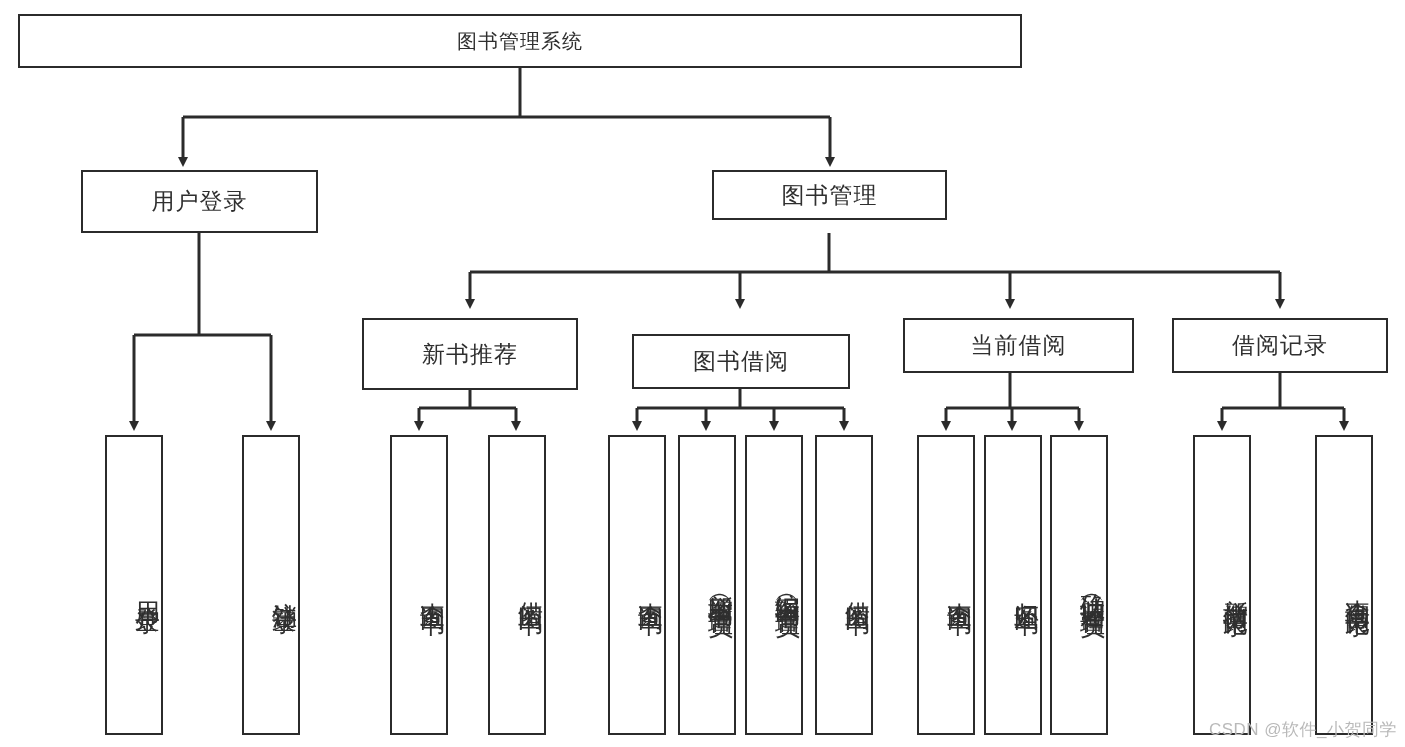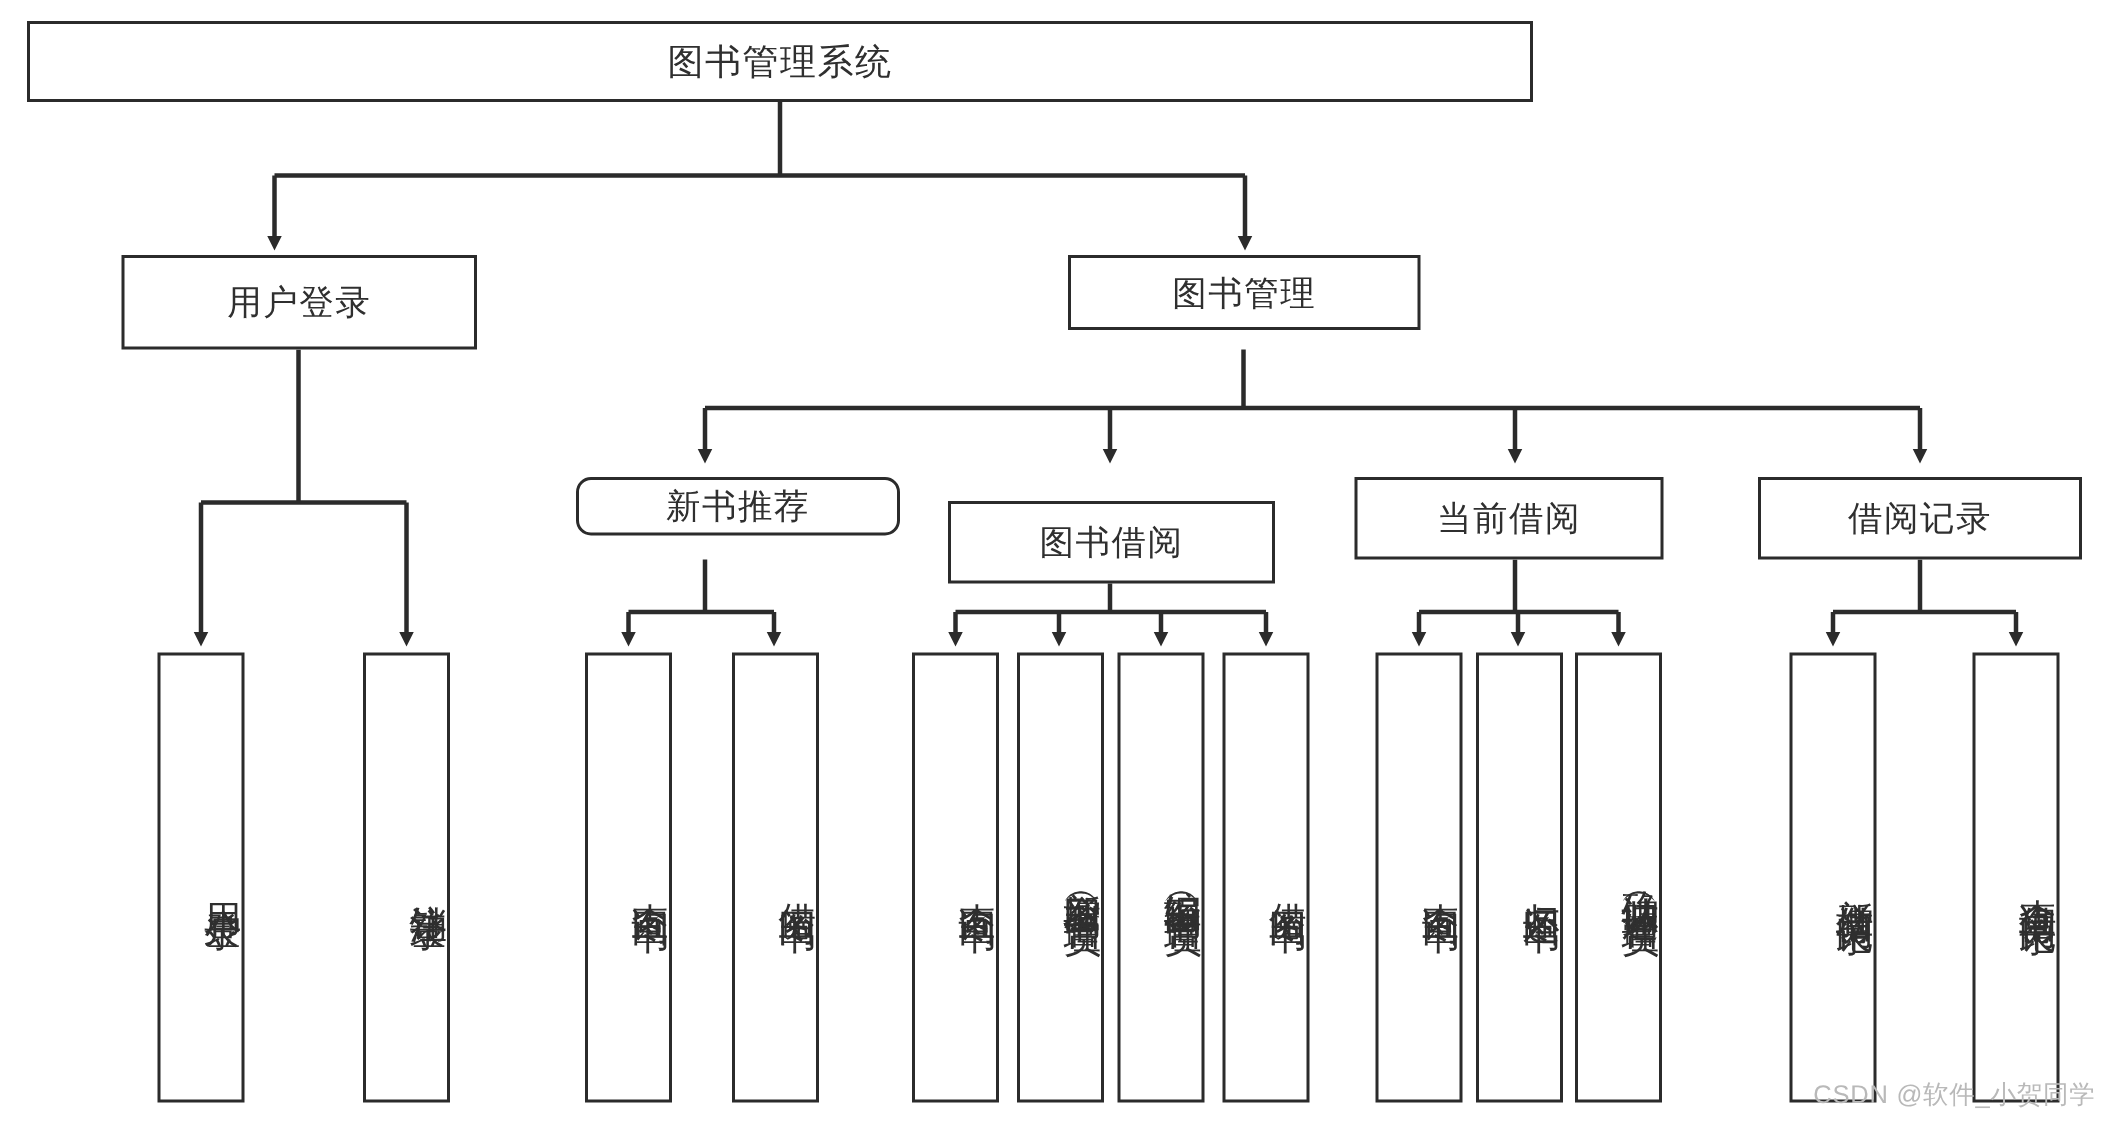"图书管理系统" #root-node { font-size: 24px -> 20px }
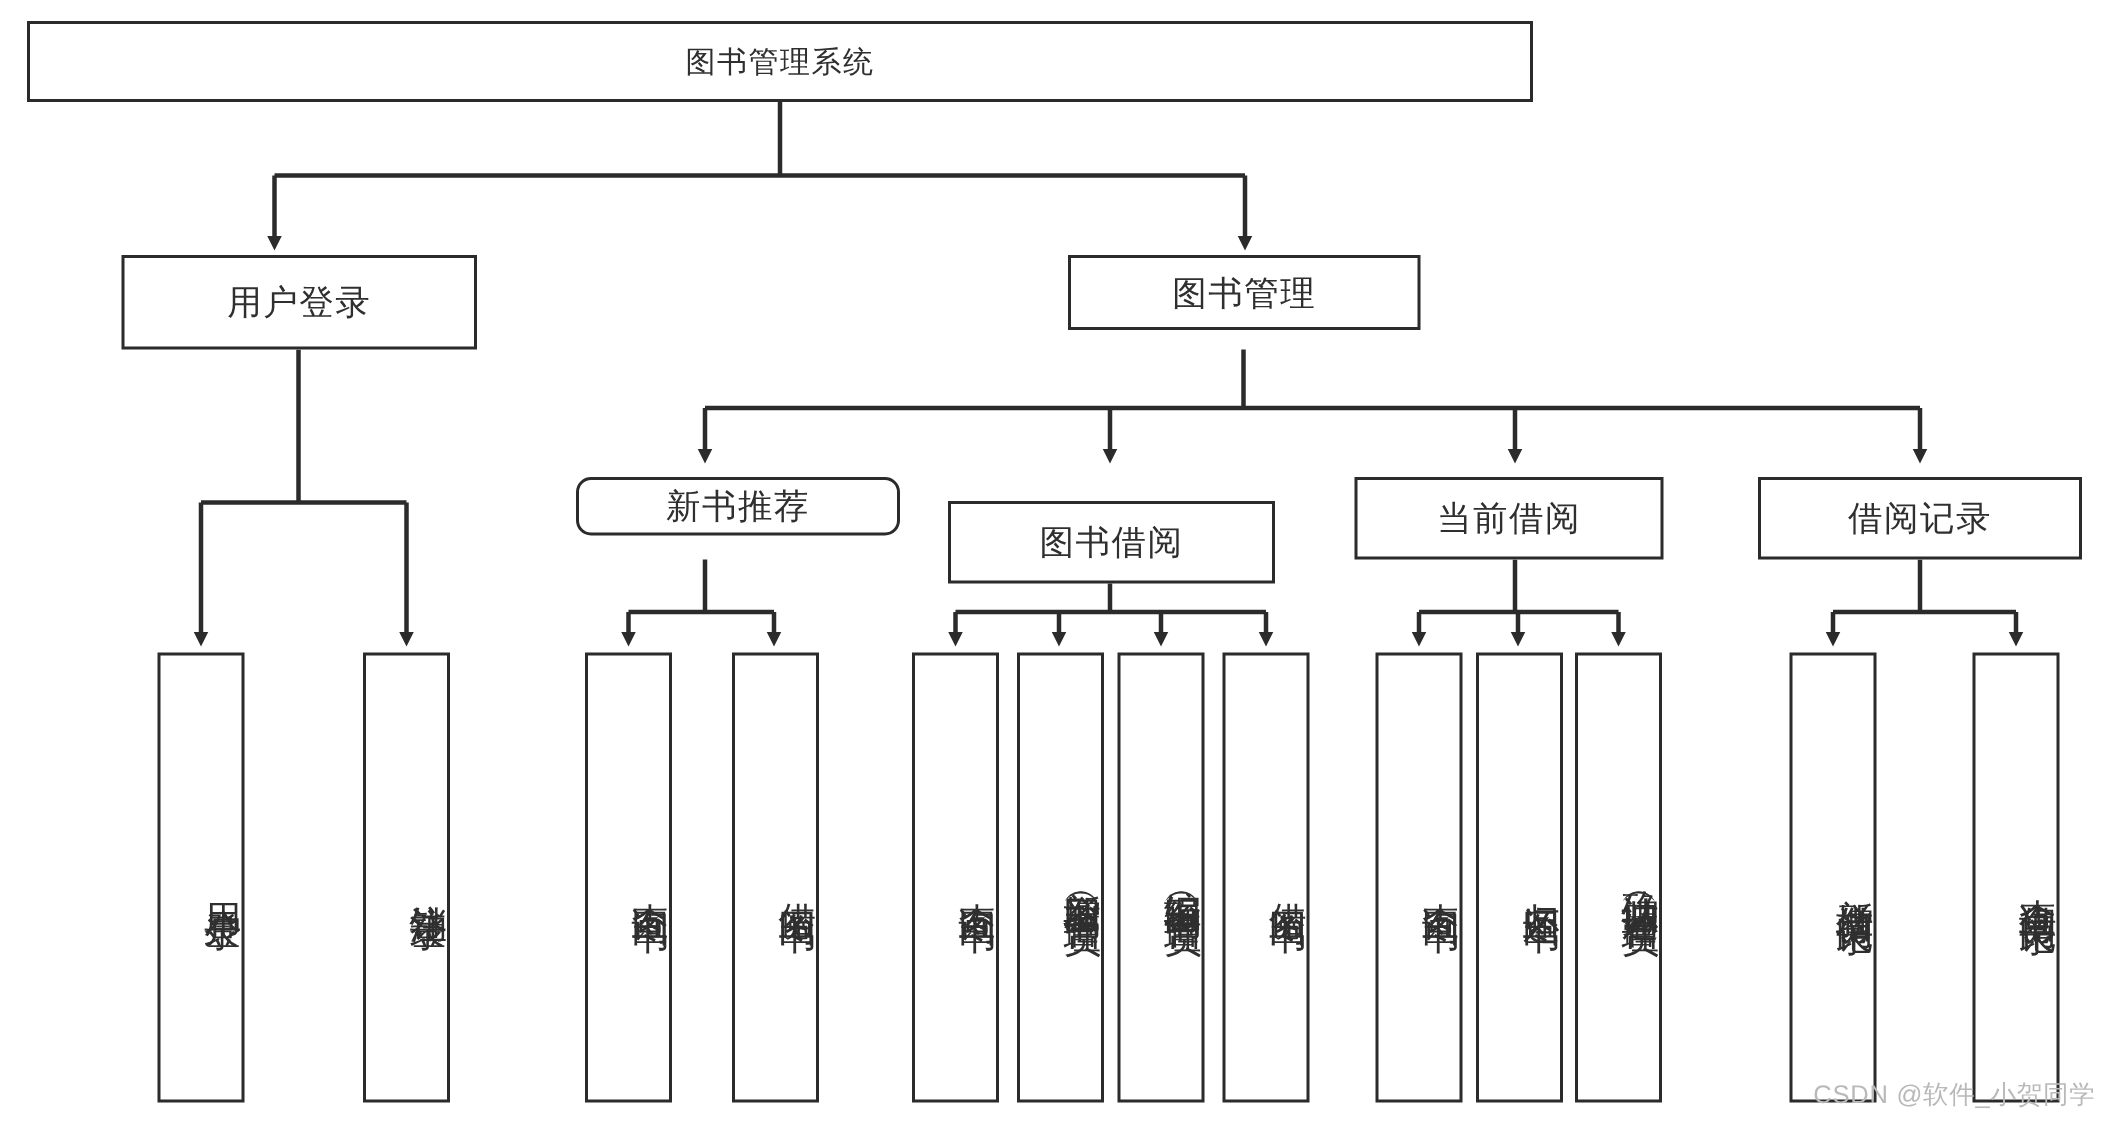"新书推荐" div.node { border-radius: 10px -> none; height: 39px -> 72px; left: 384px -> 362px }
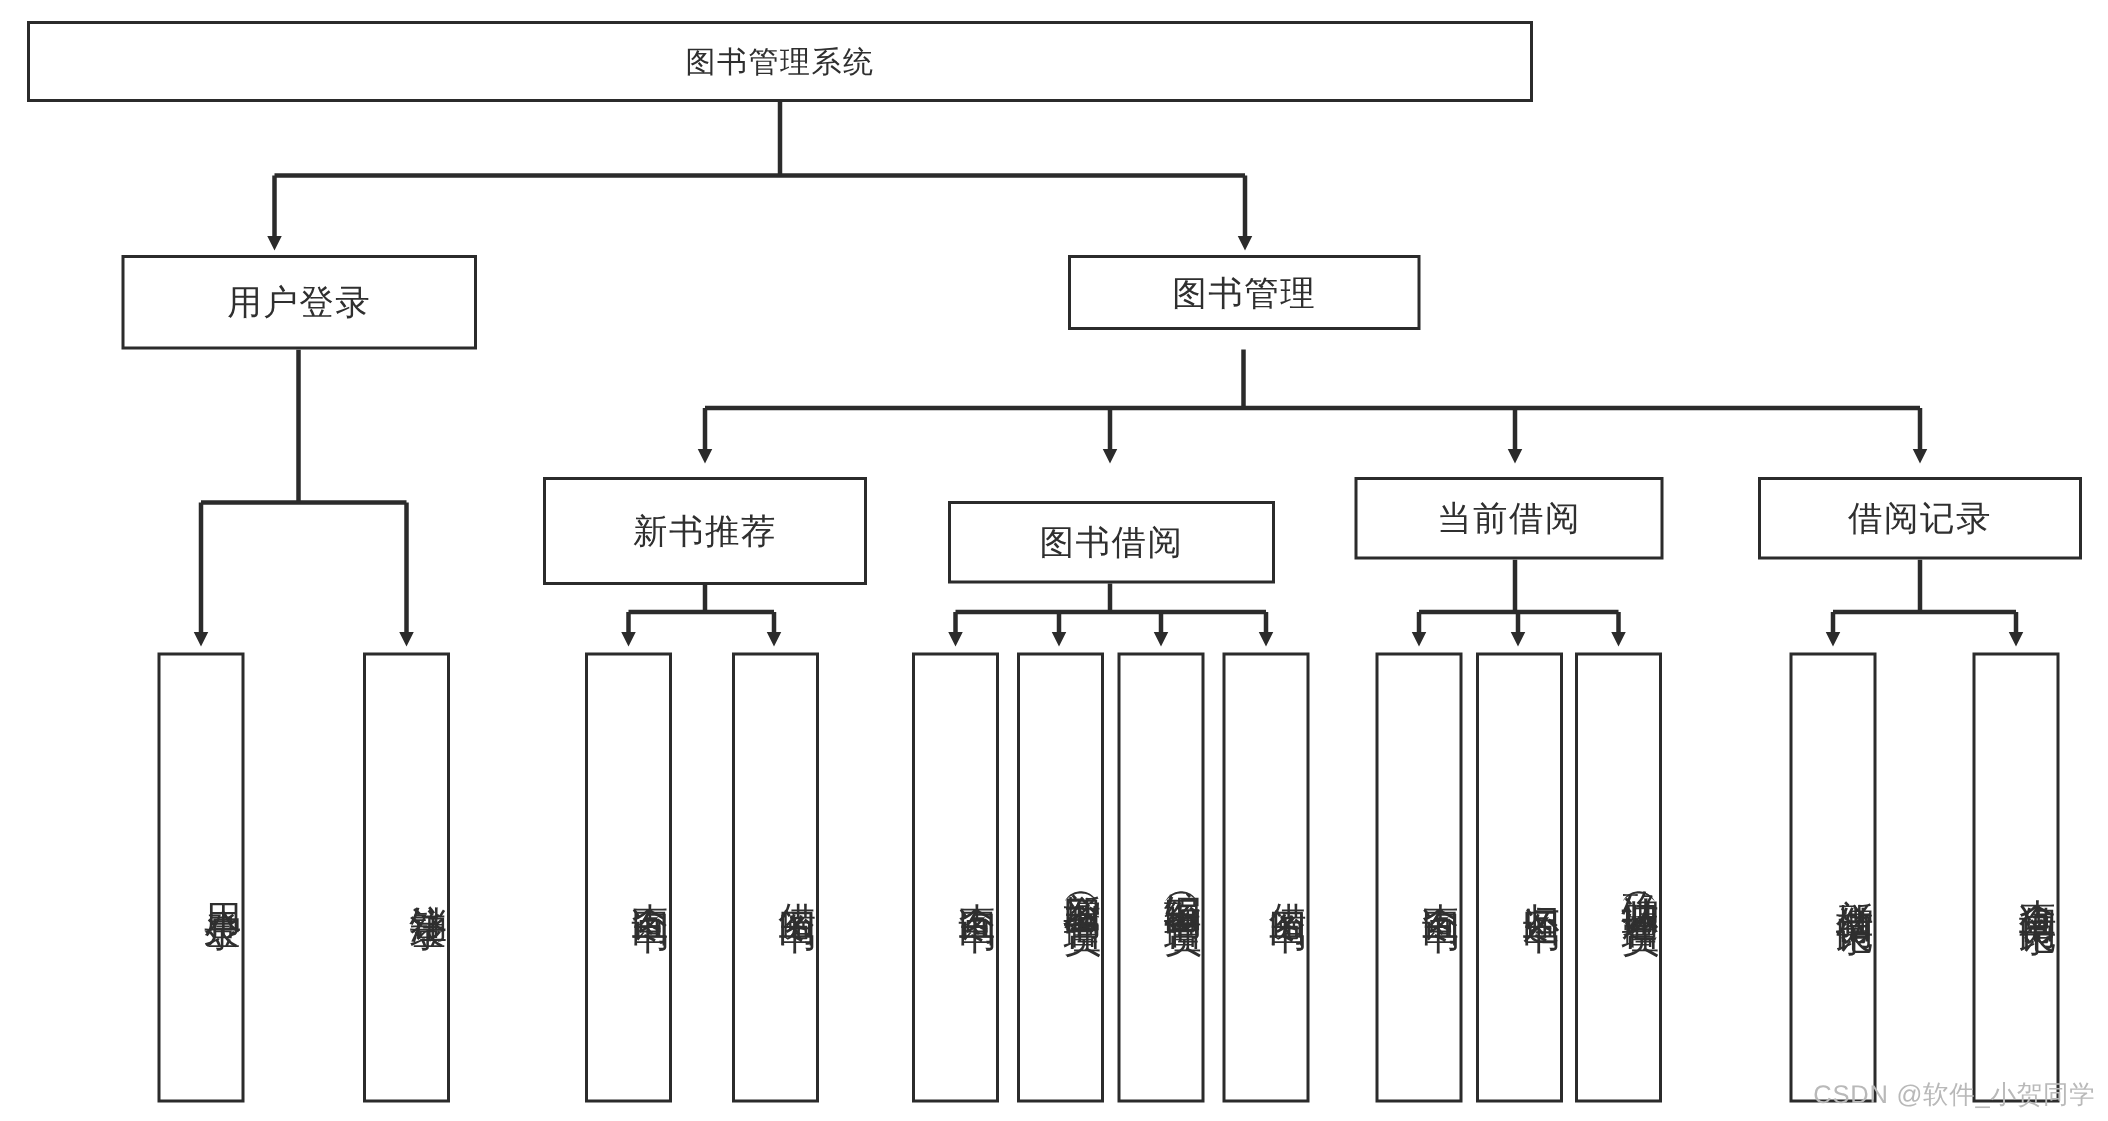"当前借阅" div.node { width: 206px -> 231px }
